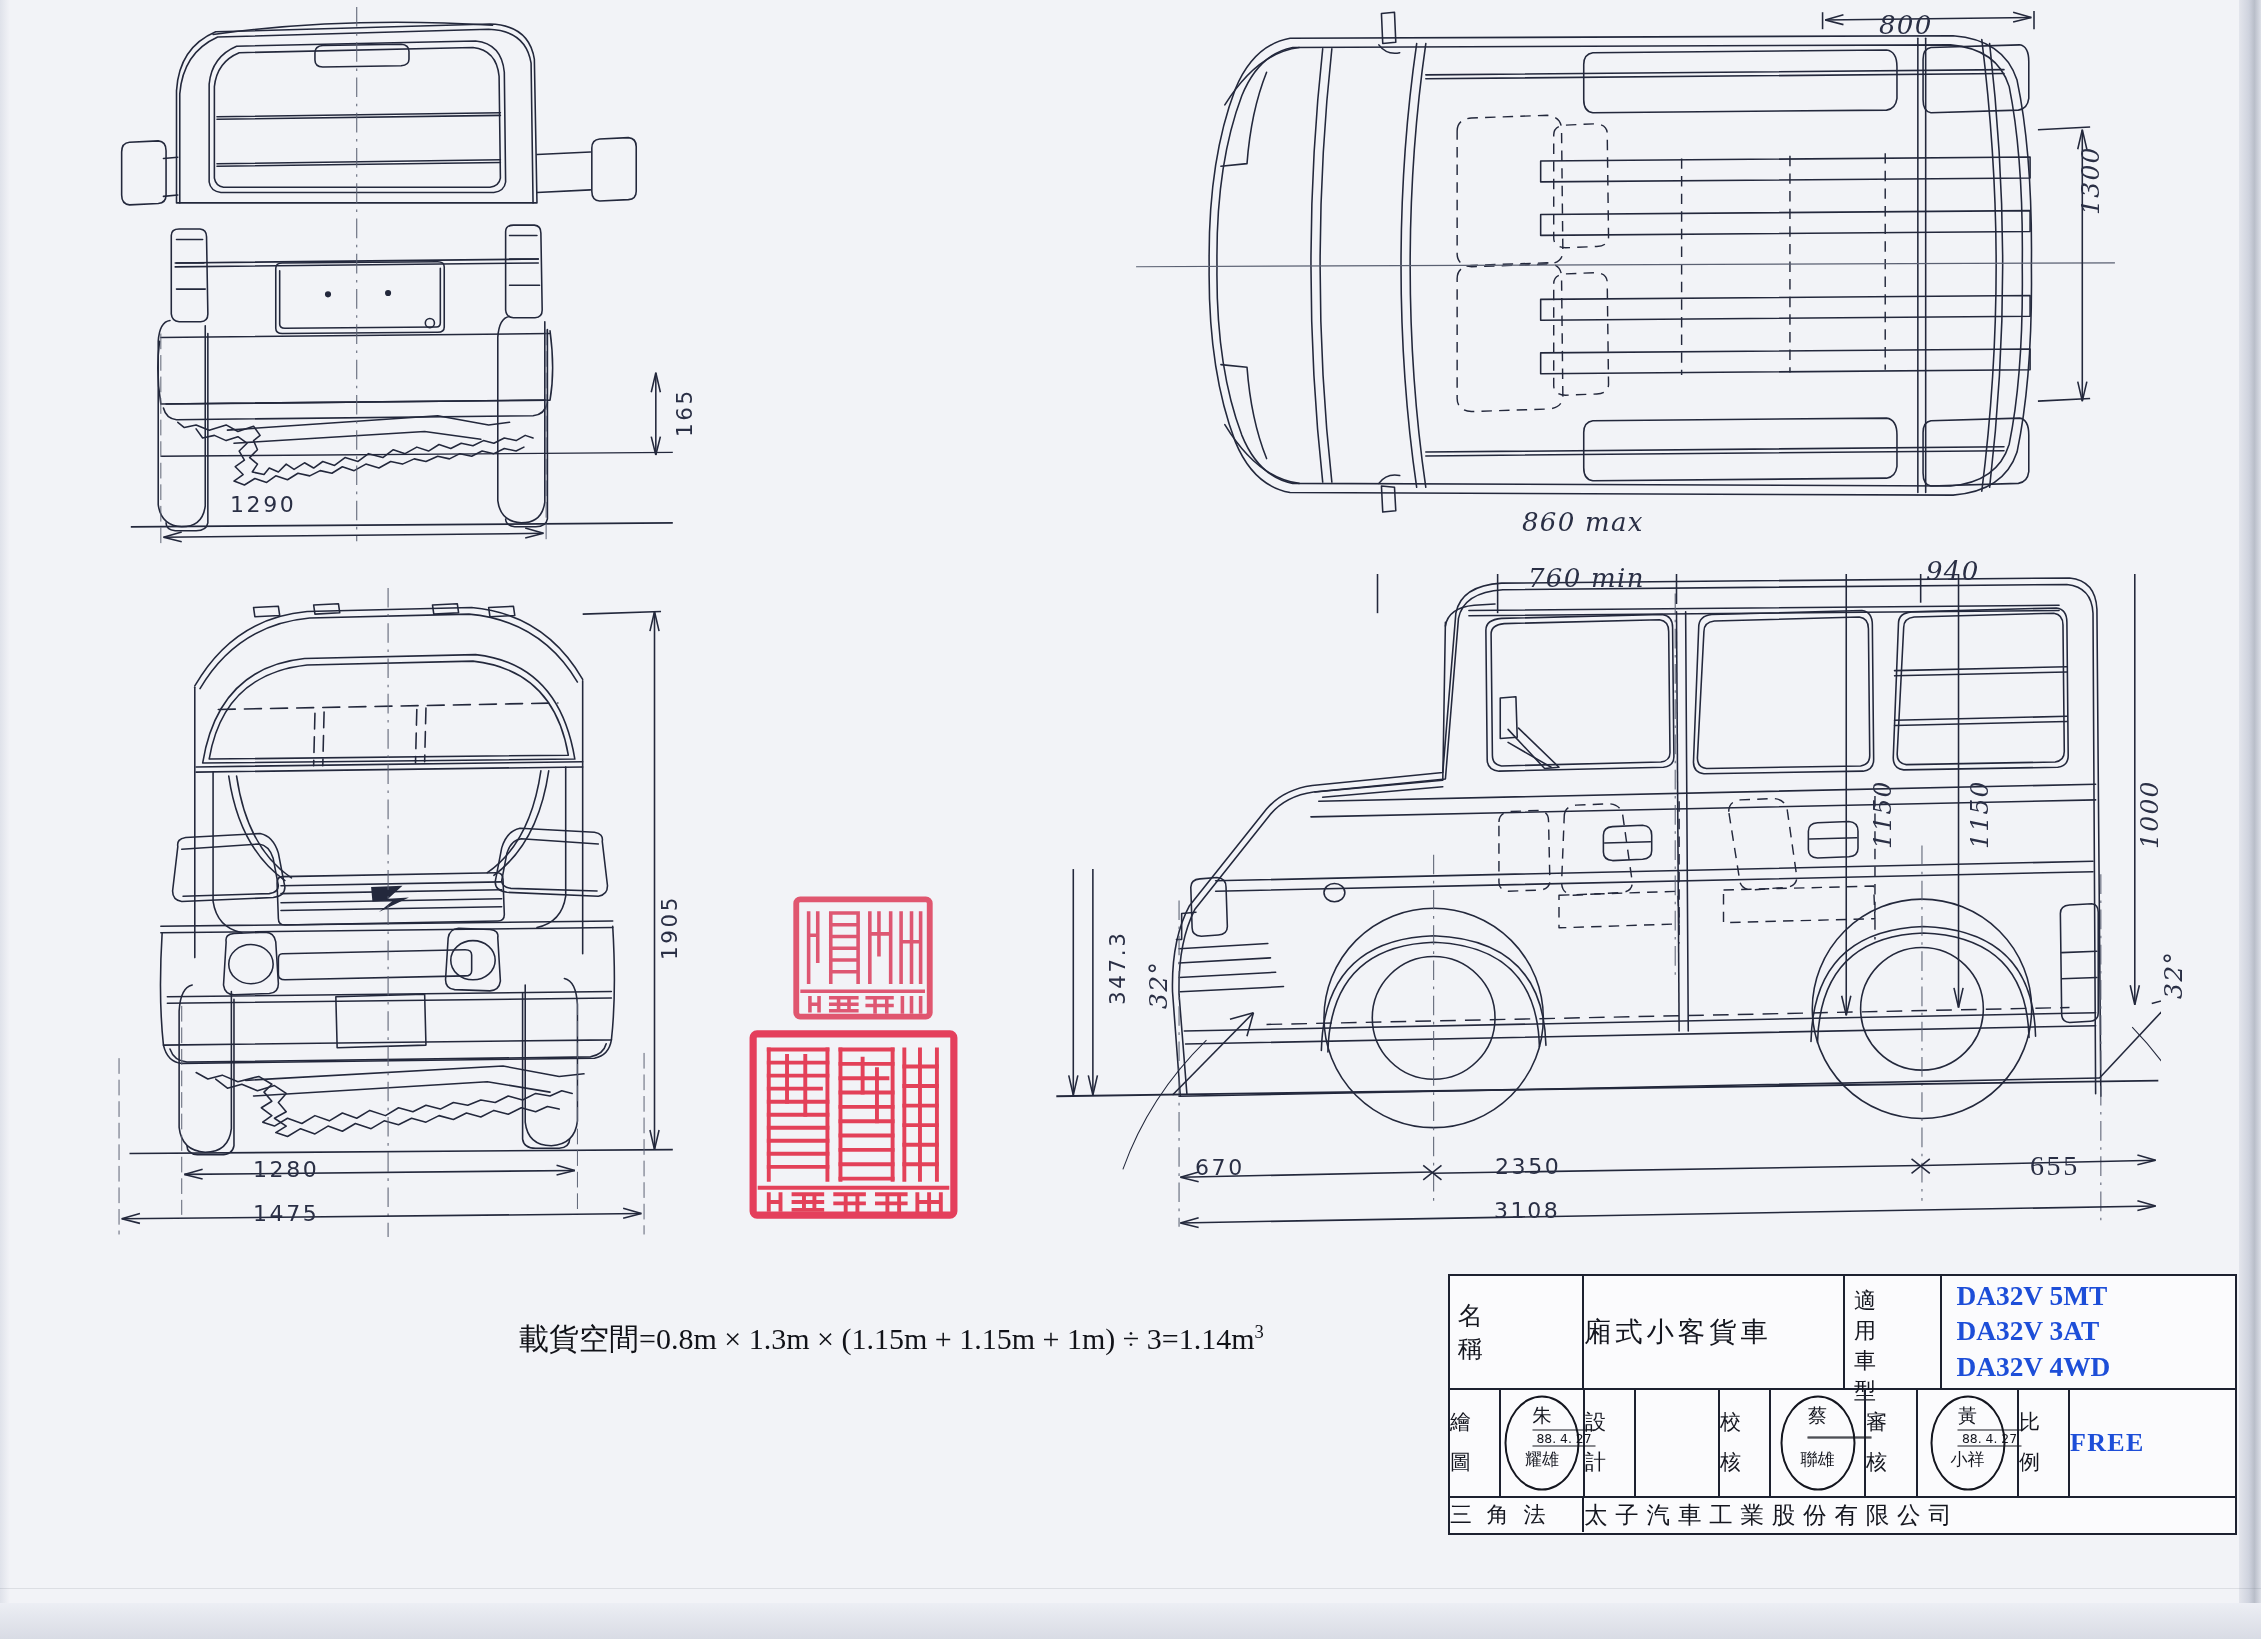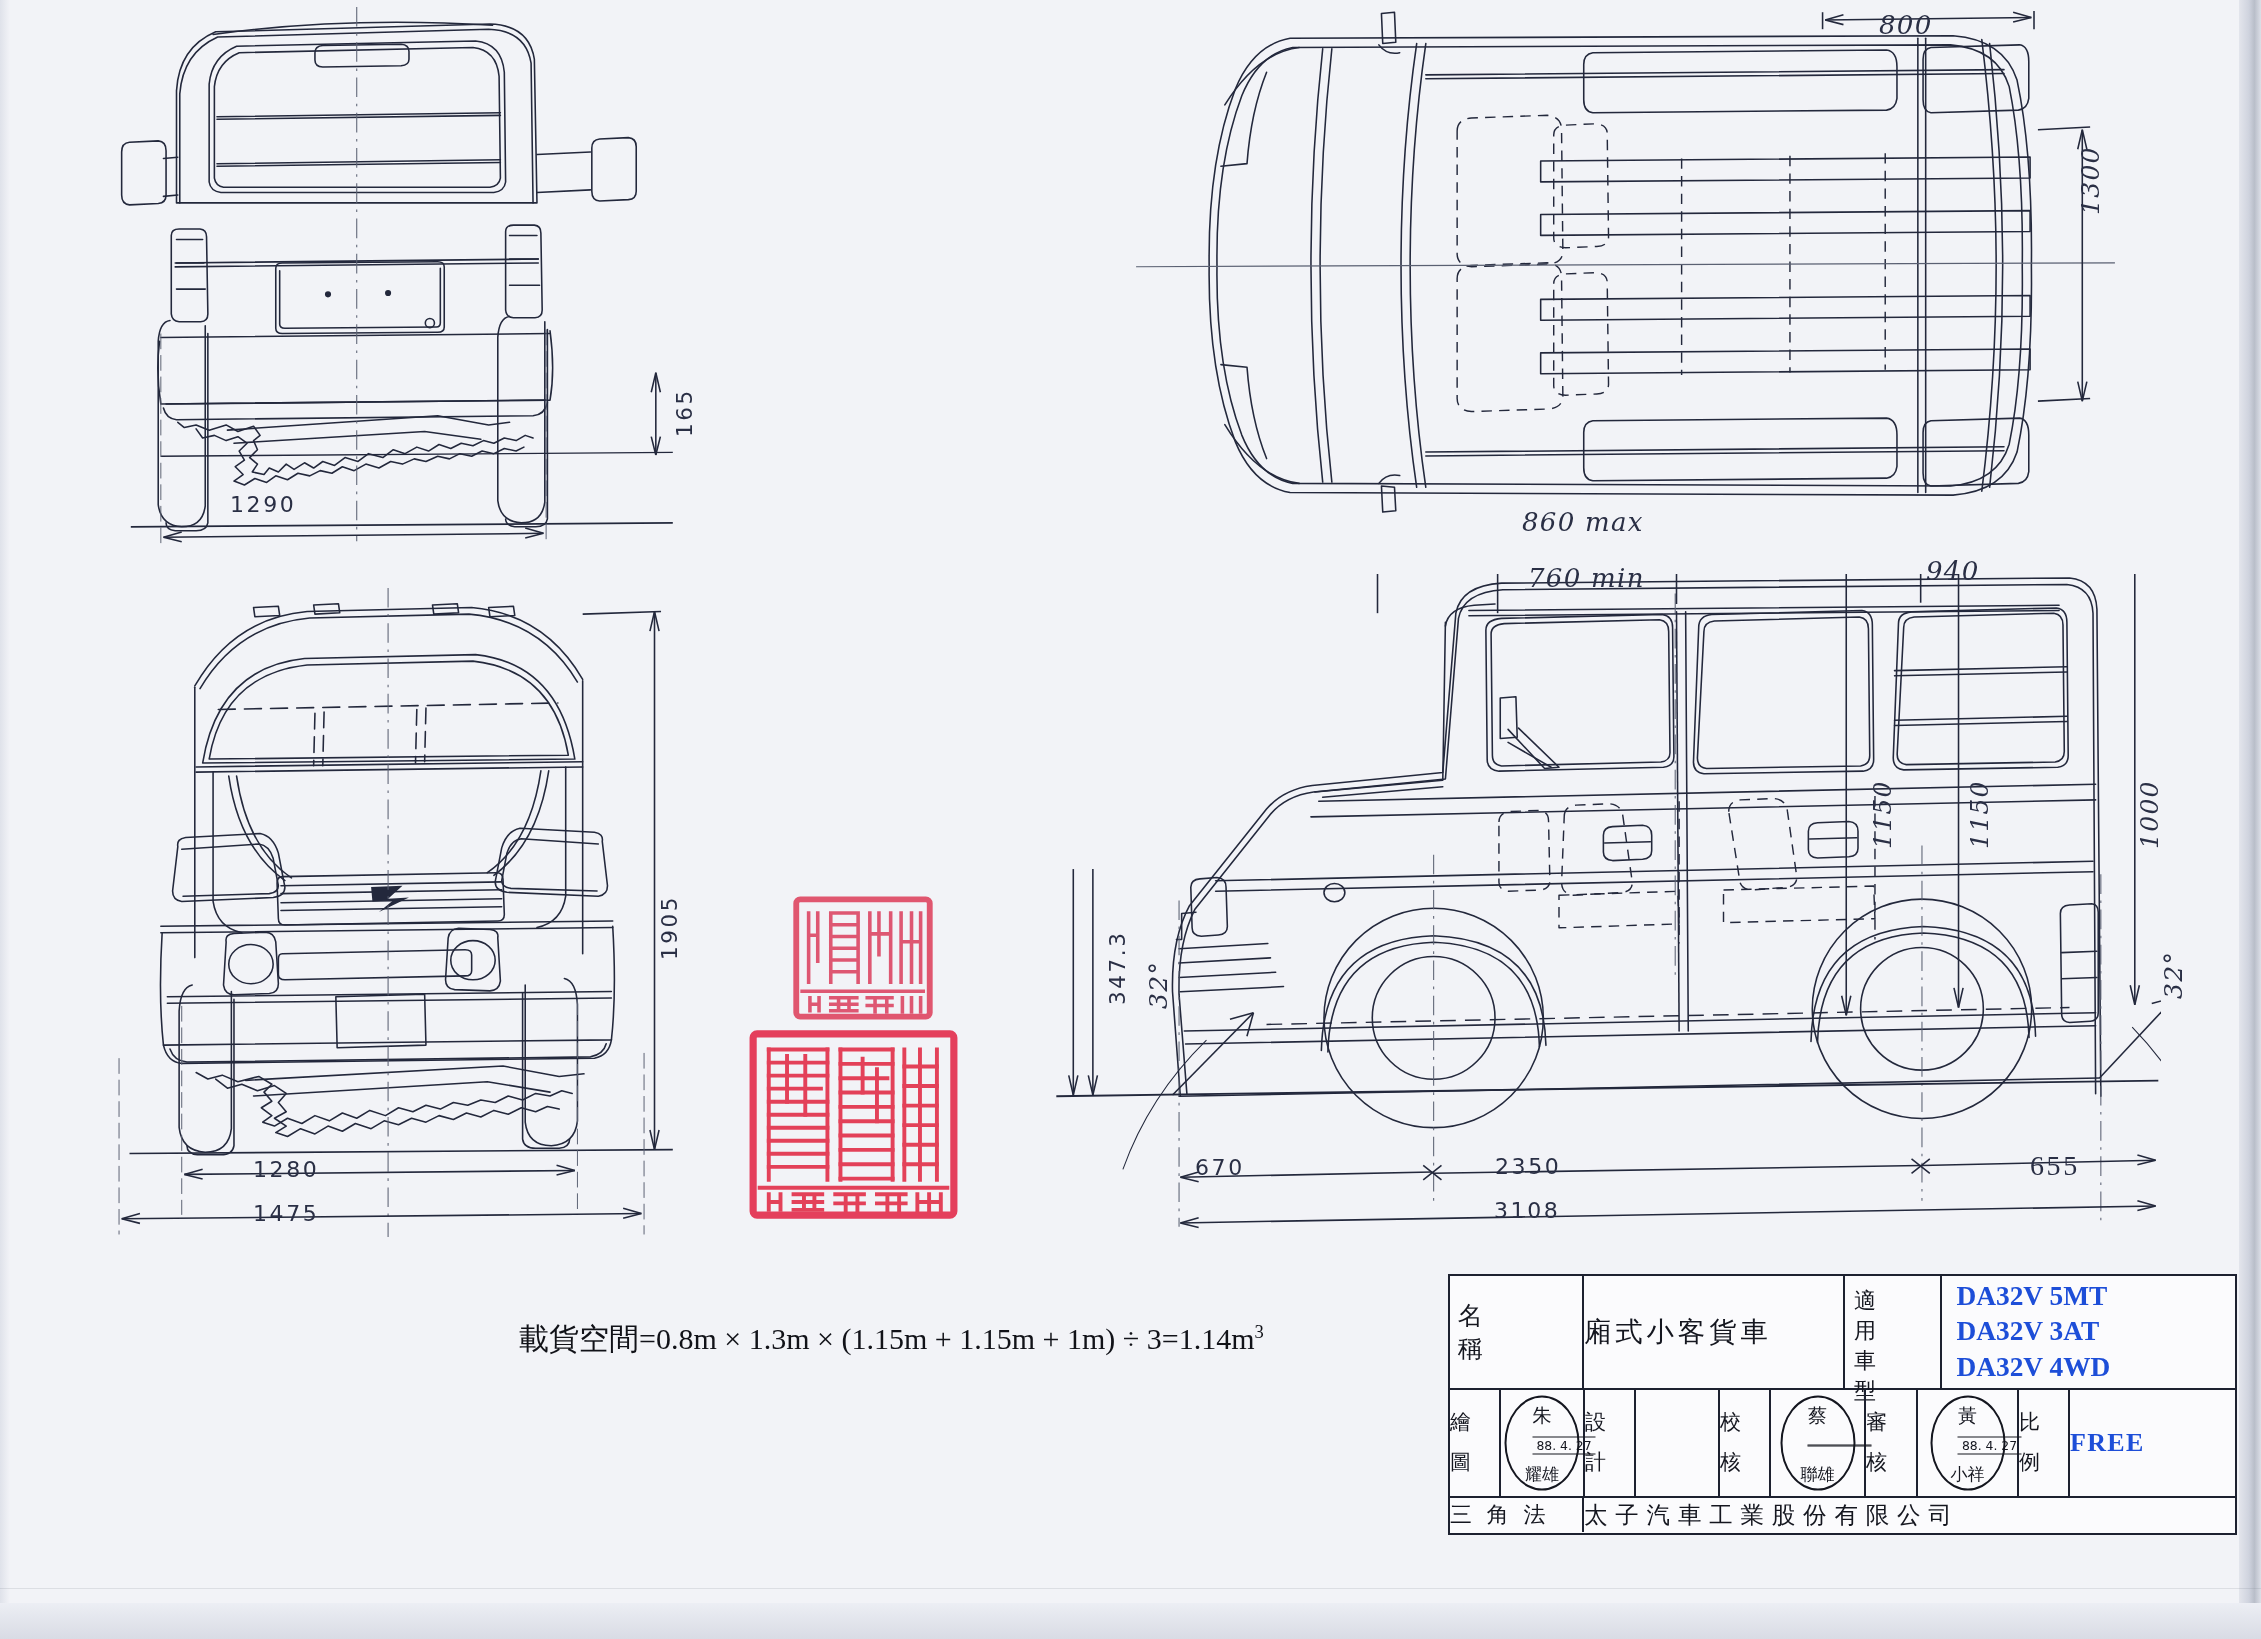"耀雄" .oval-stamp .l3 { margin-bottom: 3px -> 18px }
